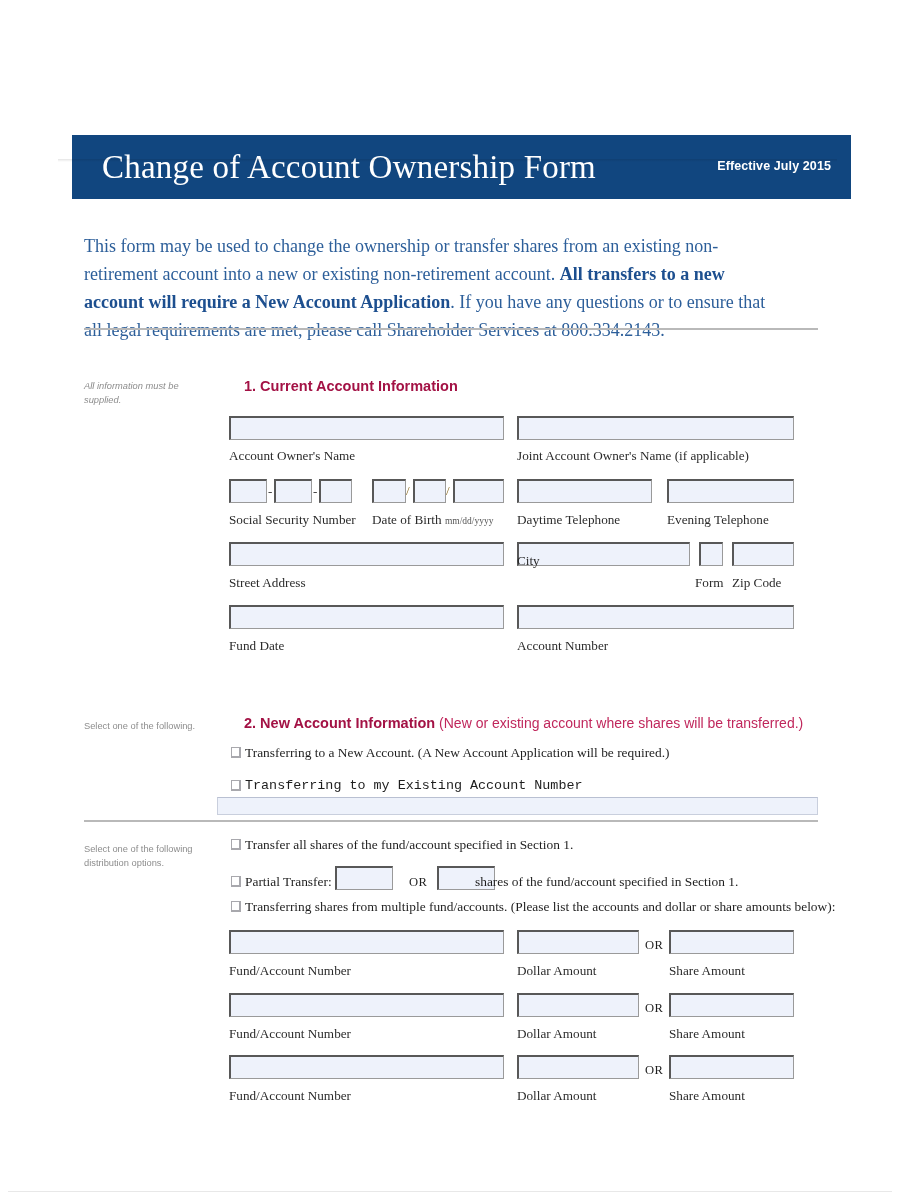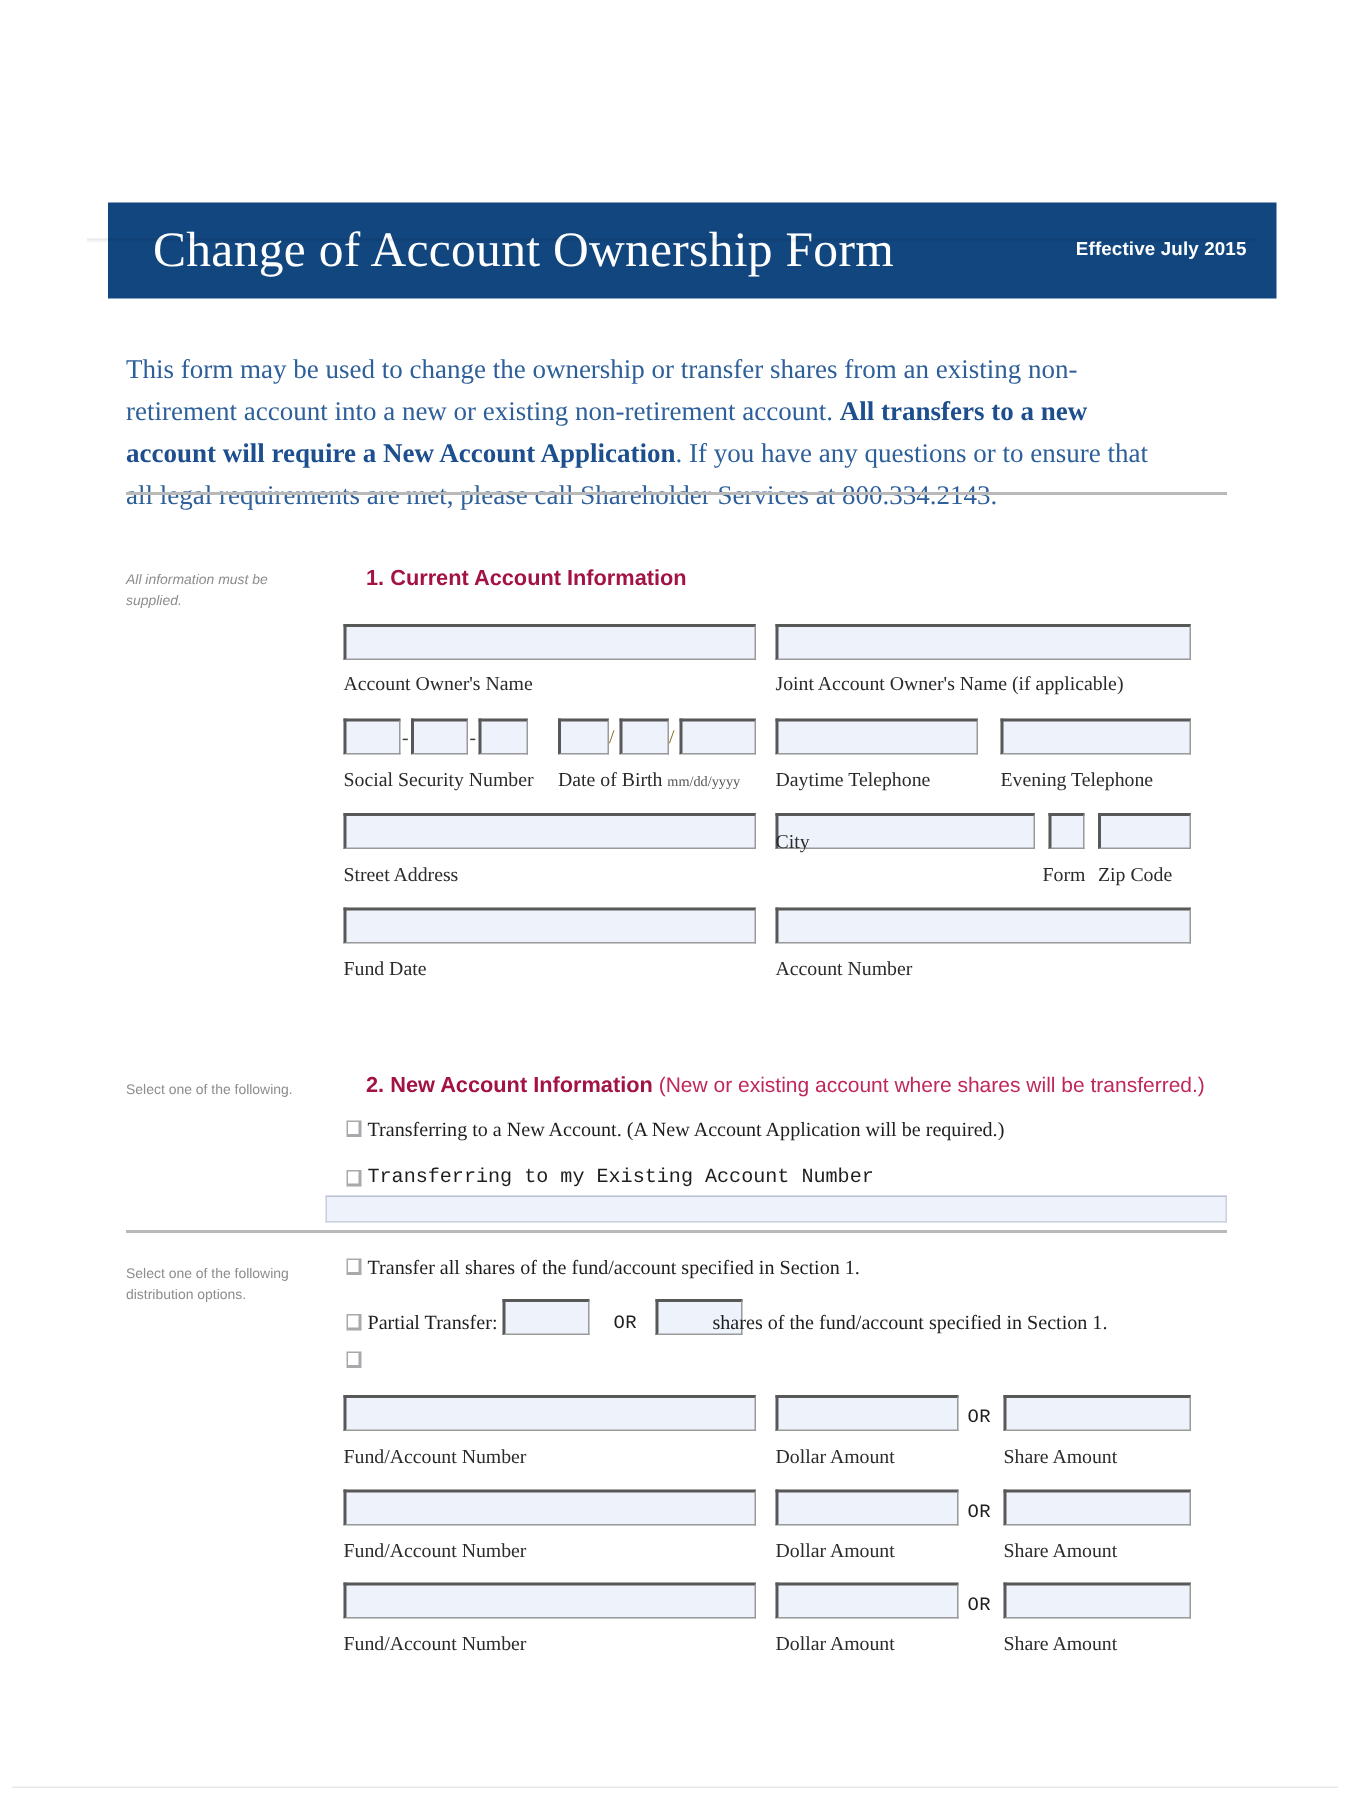"OR" .or-txt { font-family: Liberation Mono, monospace -> Liberation Serif, serif }
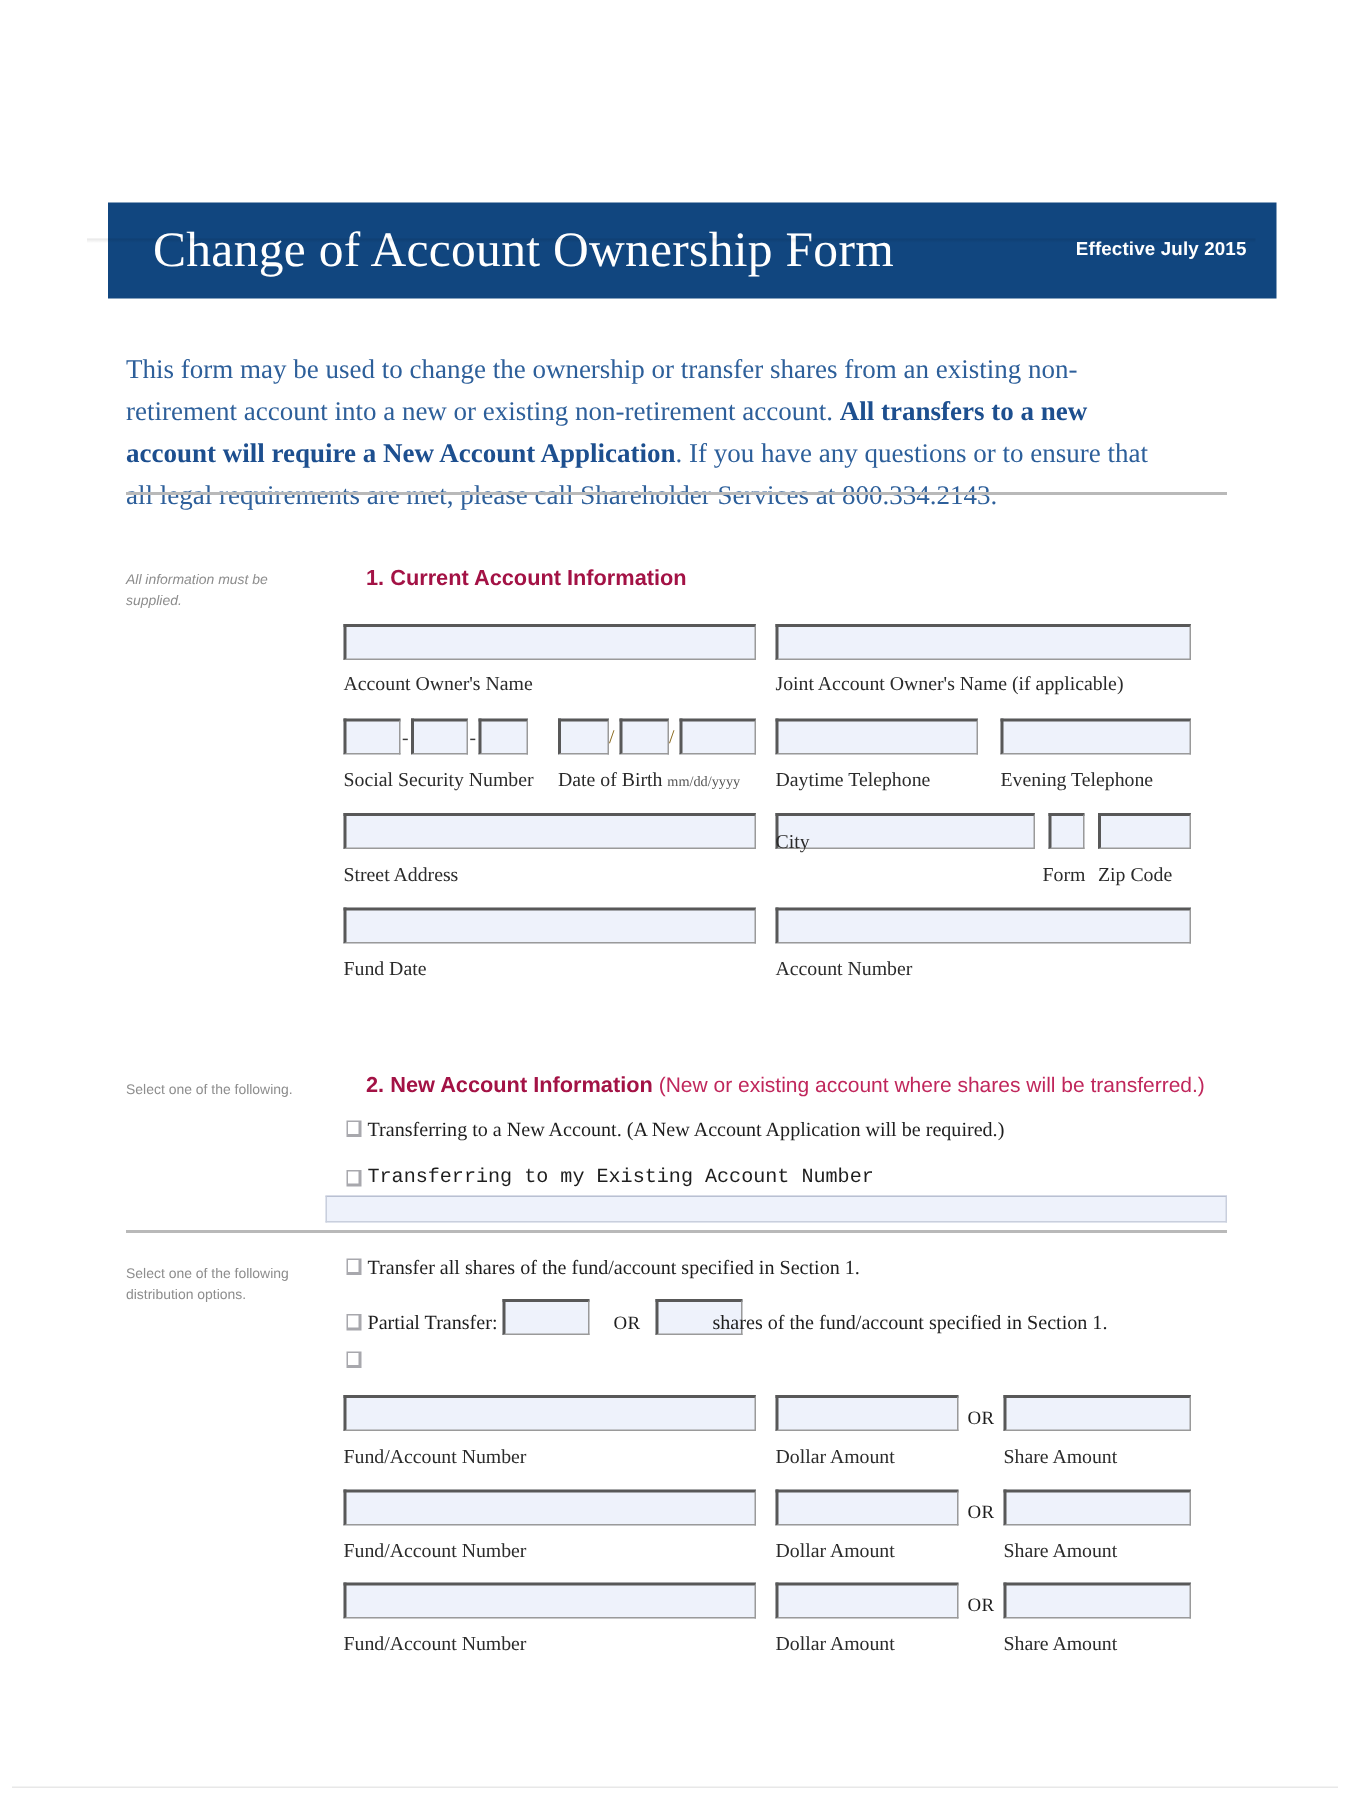"Transferring shares from multiple" div.ctext { html: none -> <div>Transferring shares from multiple fund/accounts. (Please list the accounts and dollar or share amounts below):</div> }
